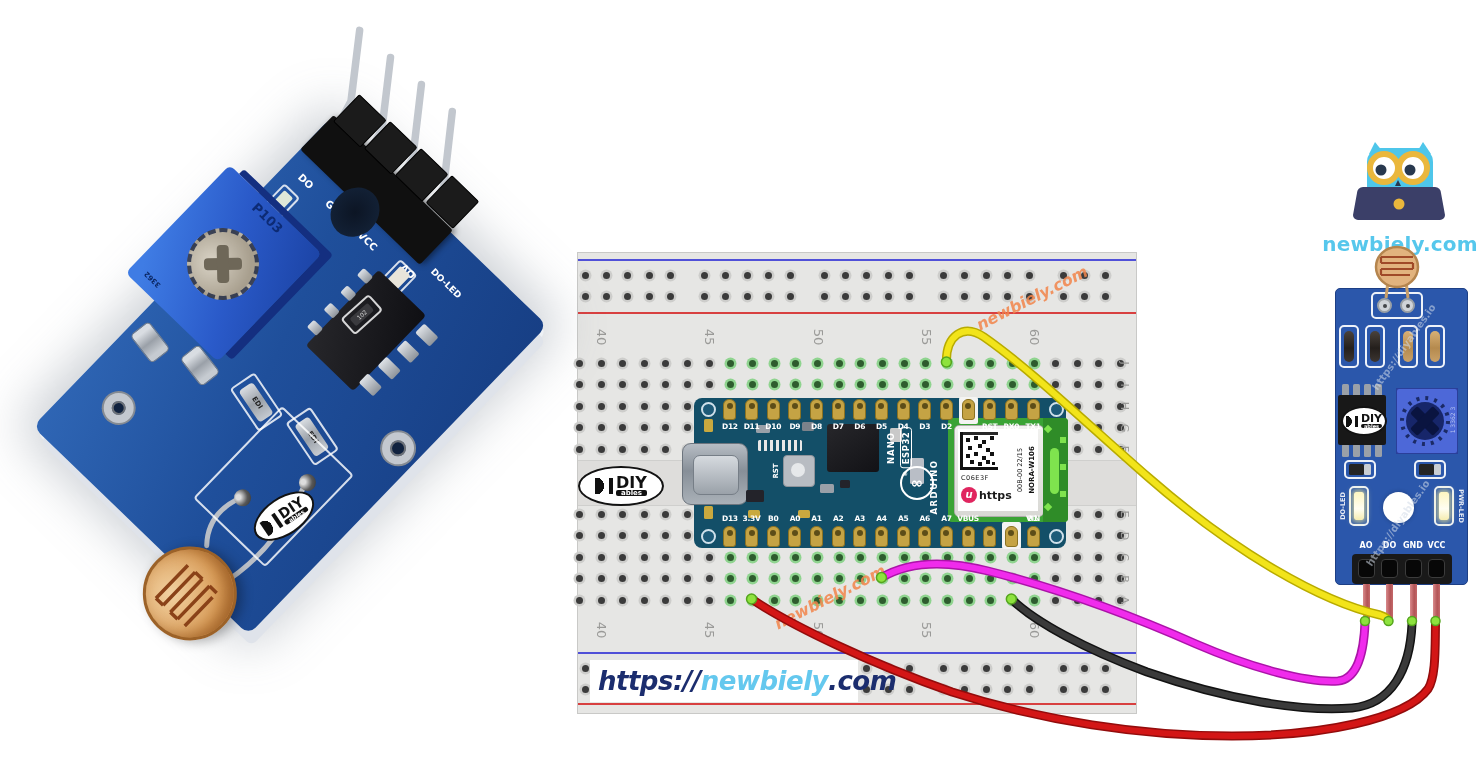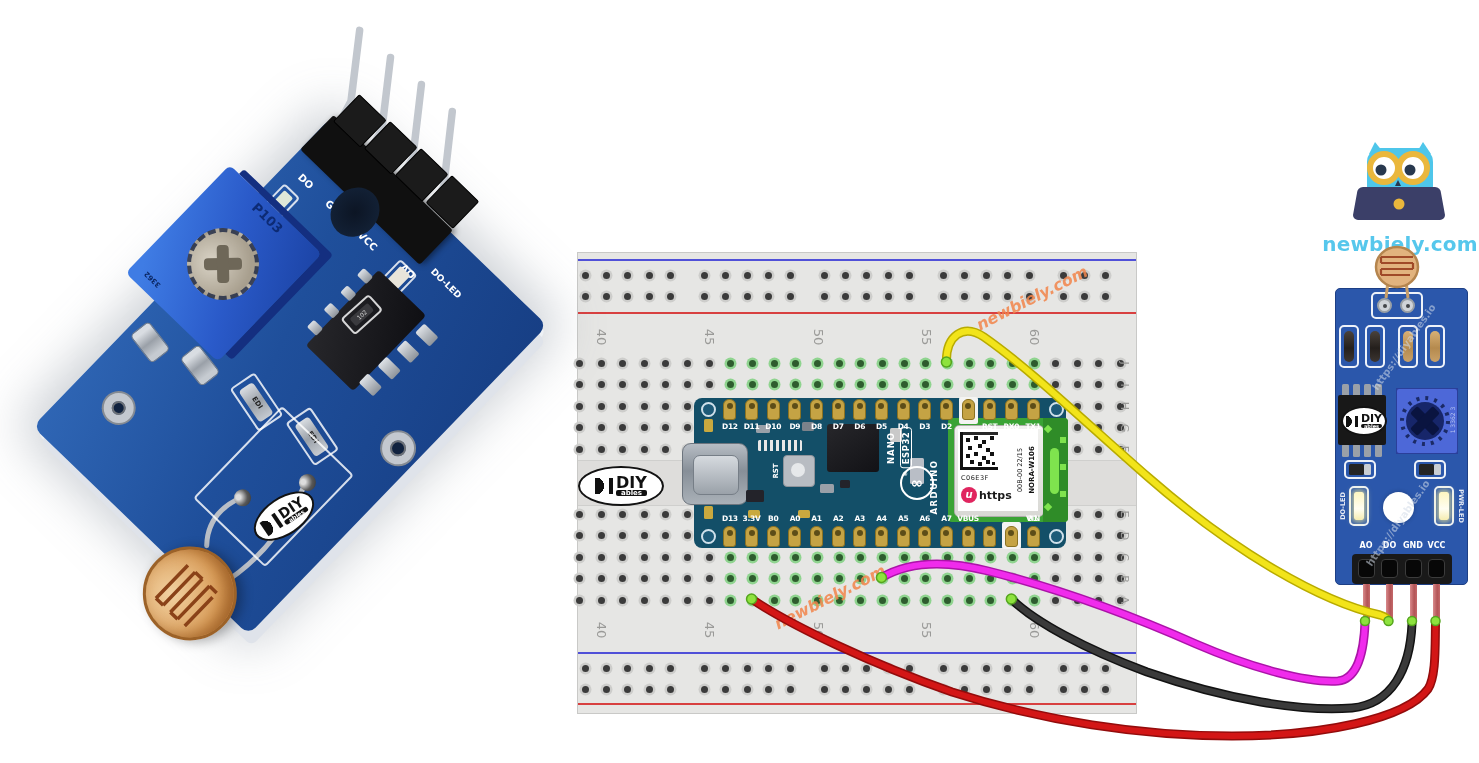"https://" div.abs { html: none -> <div> <span>https://</span> <span>newbiely</span> <span>.com</span> </div> }
